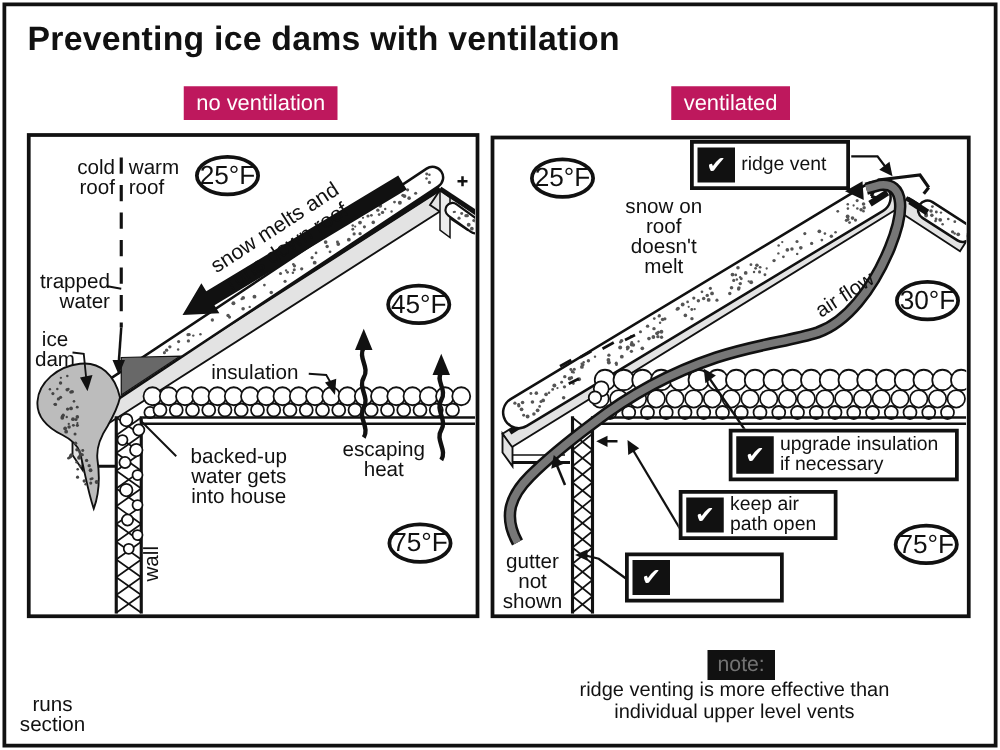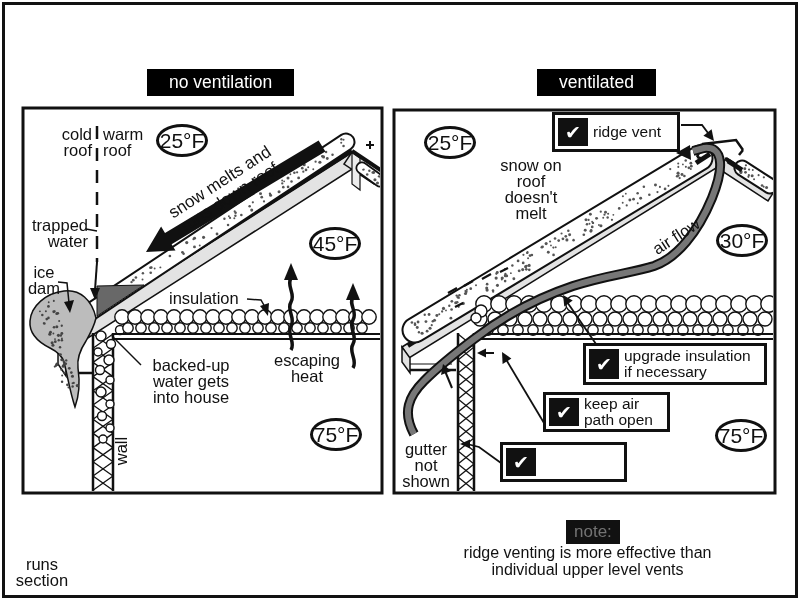"Preventing ice dams with ventilation" div.title { html: none -> <div>Preventing ice dams with ventilation</div> }
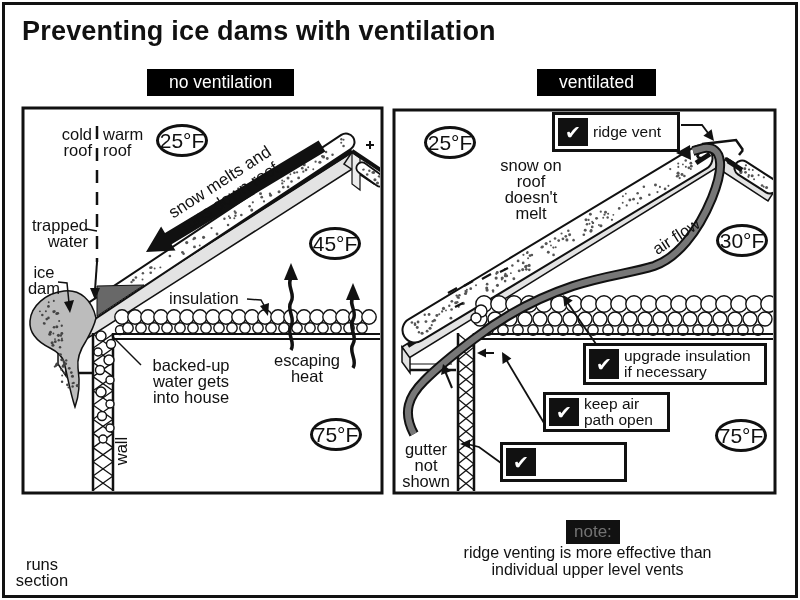"no ventilation" .hdr { background: #000000 -> #be185d; padding: 3px 22px -> 3px 10px }
